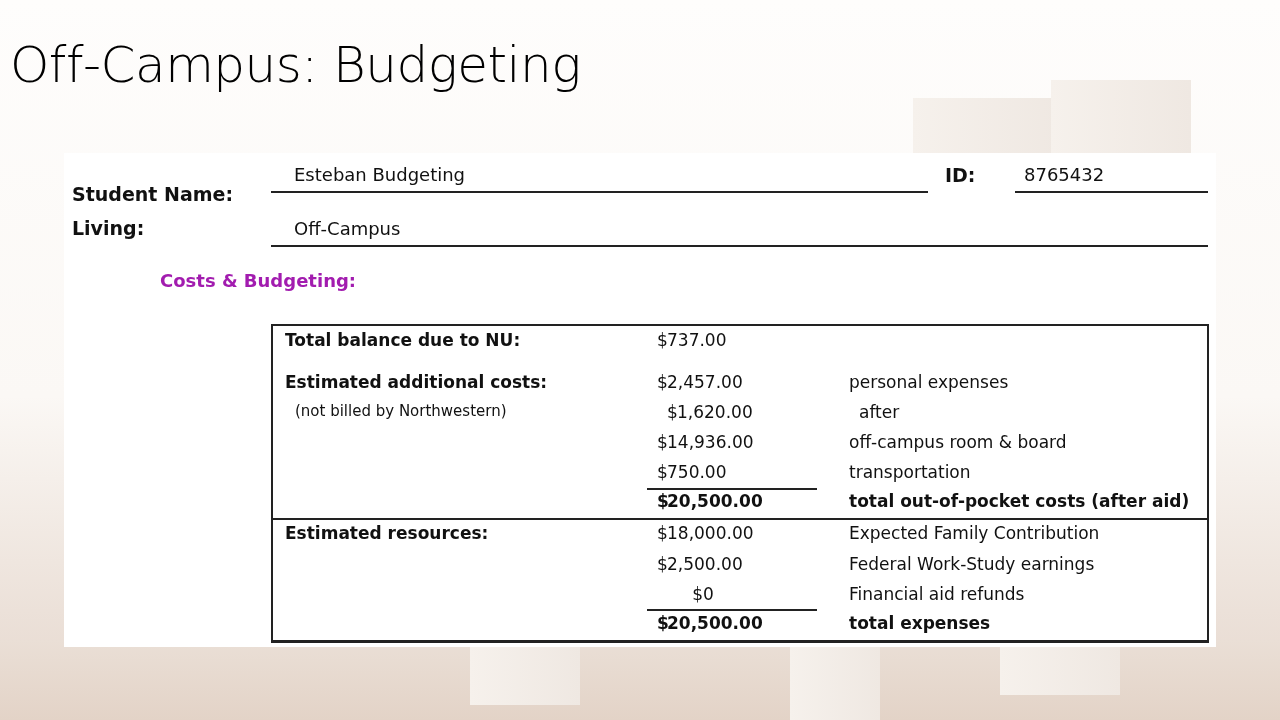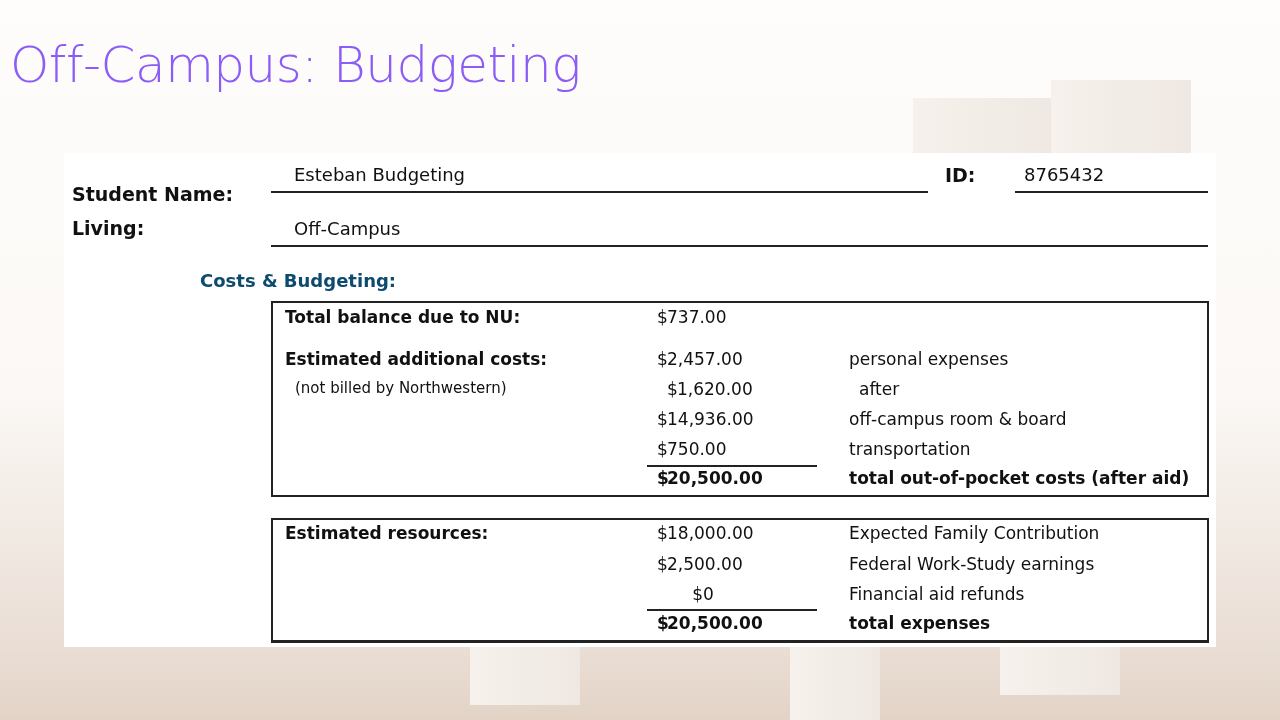"Off-Campus: Budgeting" .title { color: #8b5cf6 -> #000000 }
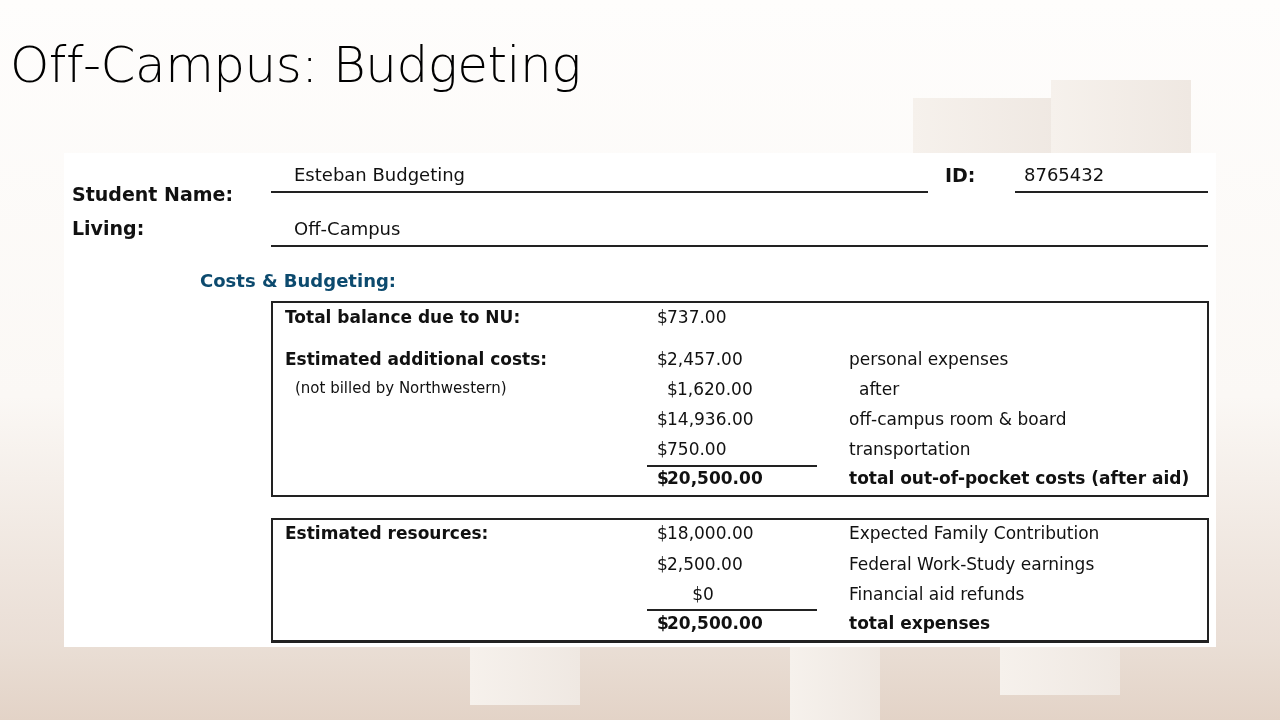"Costs & Budgeting:" .purple { color: #0c4a6e -> #a21caf; margin-left: 40px -> none }
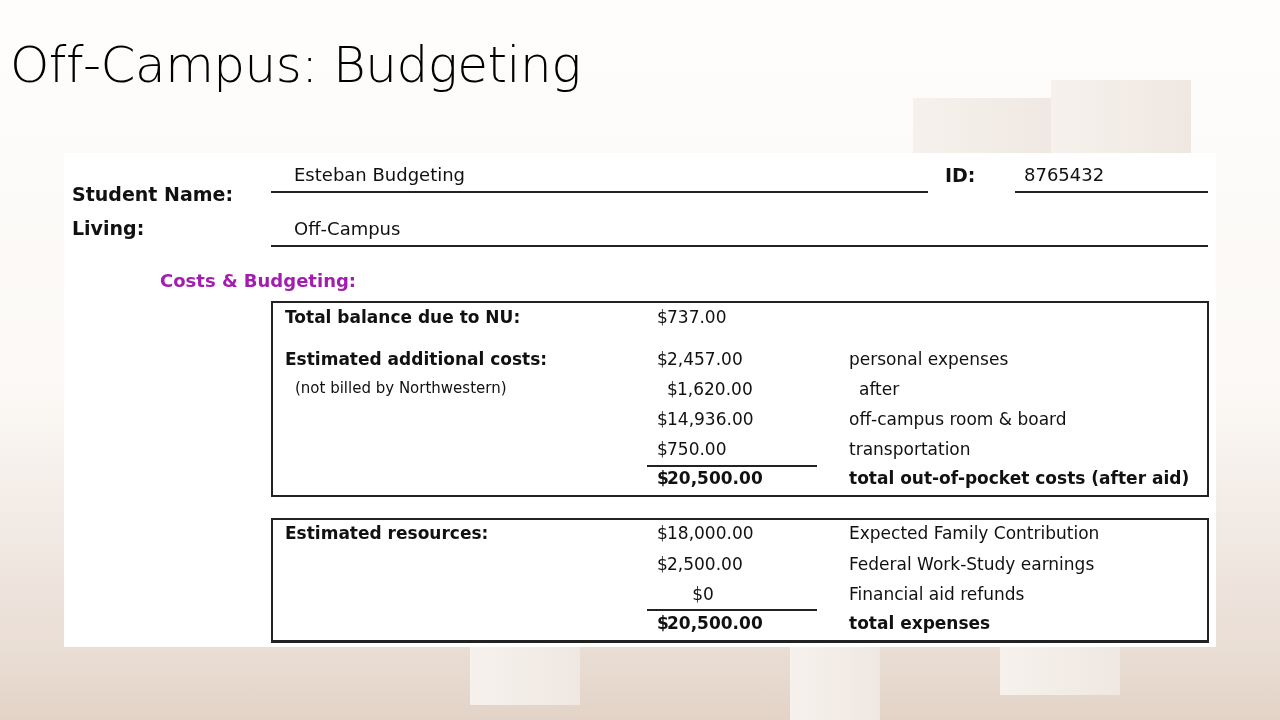"Total balance due to NU:" div.box { top: 148px -> 171px }
